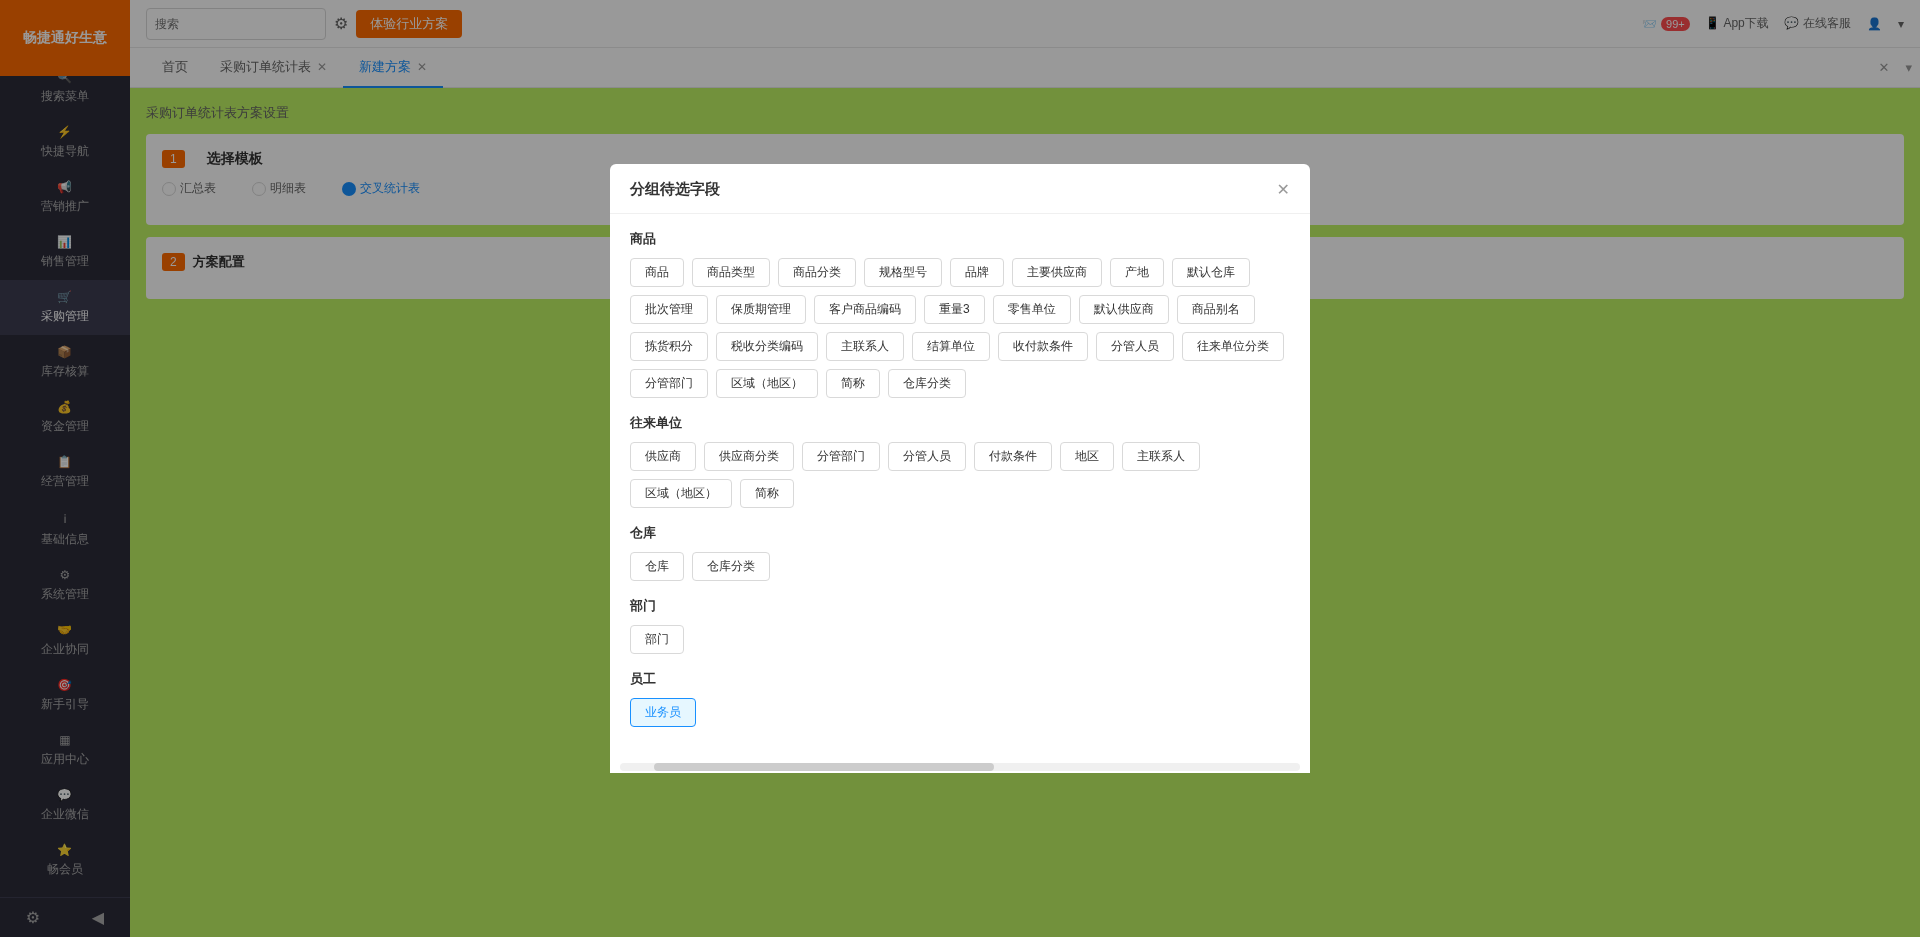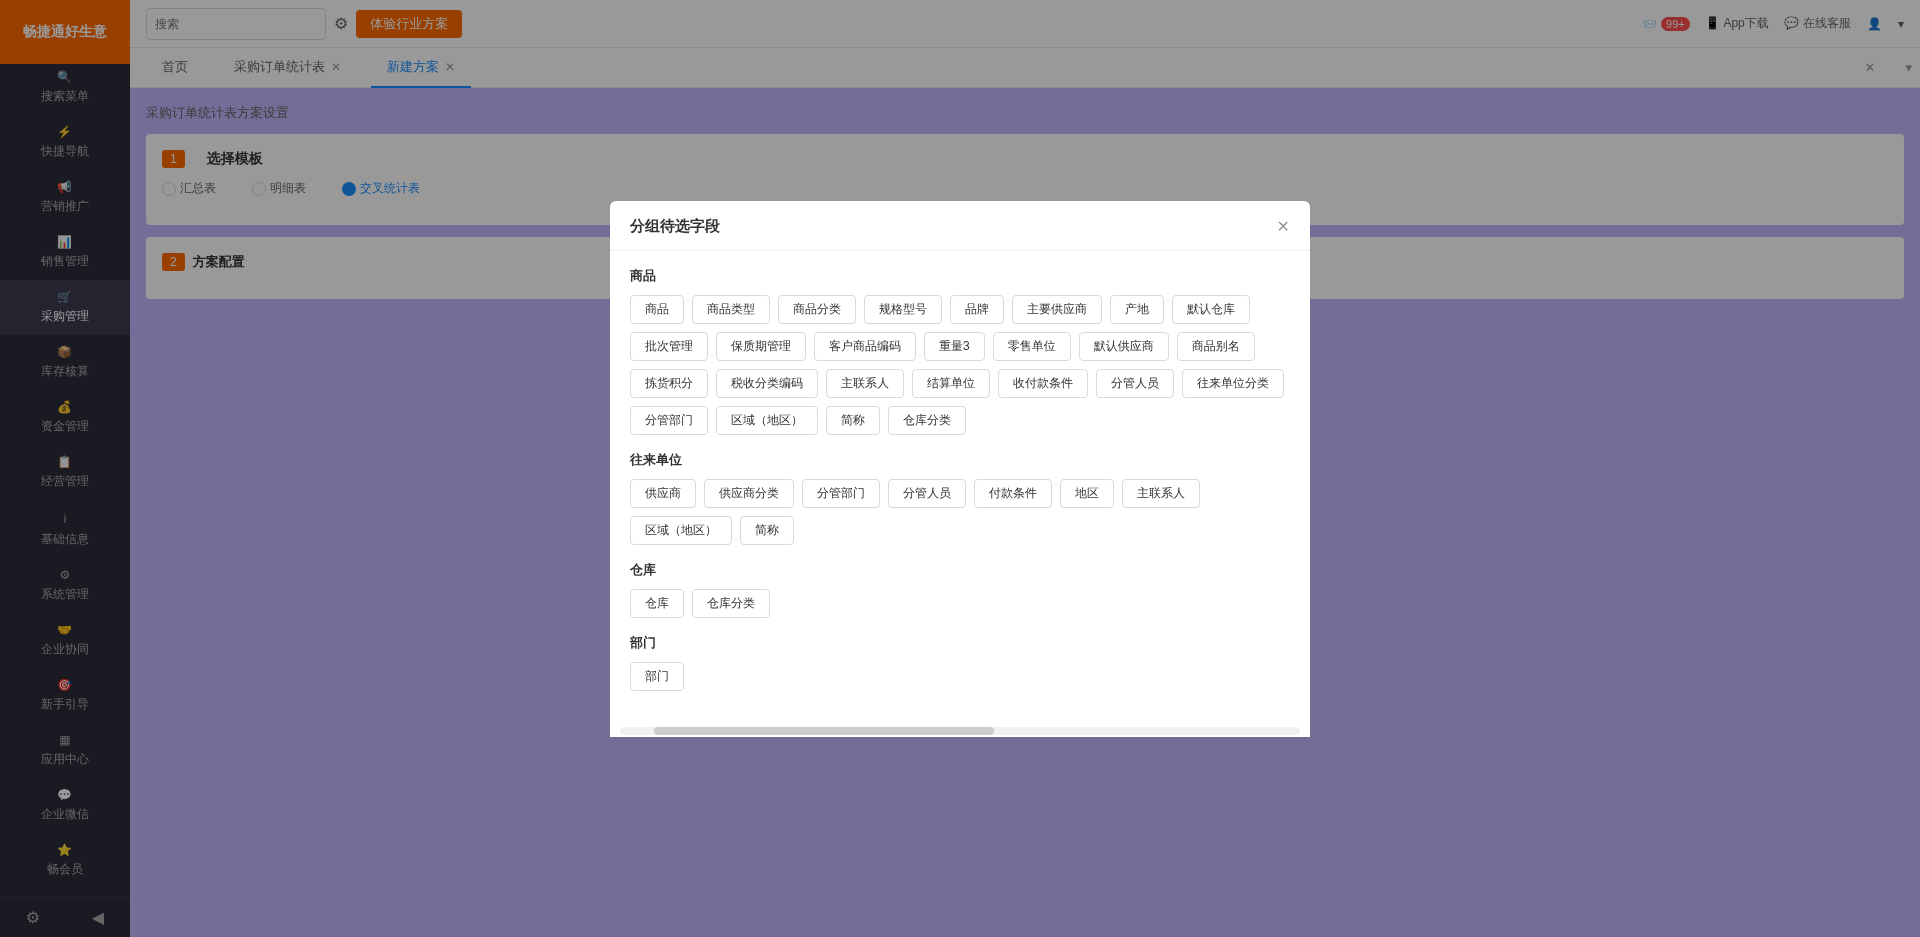"畅捷通好生意" .sidebar-logo { height: 64px -> 76px }
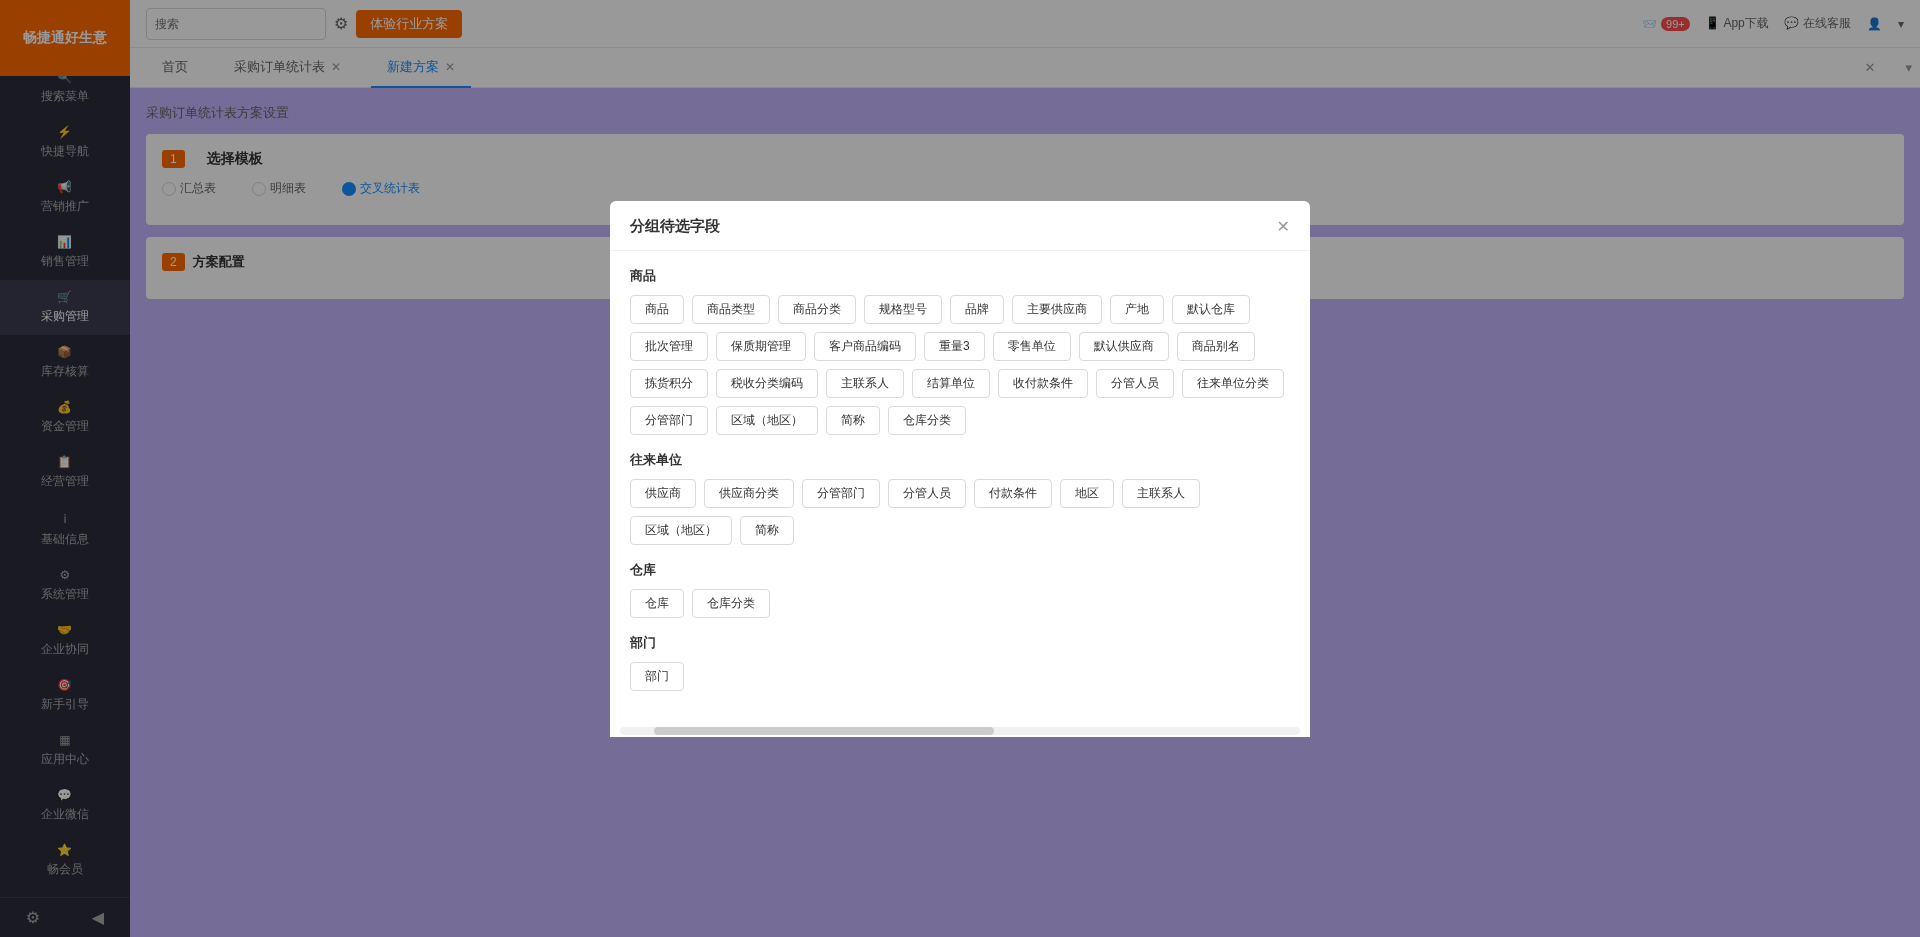"首页" .tabs-bar { gap: 14px -> none }
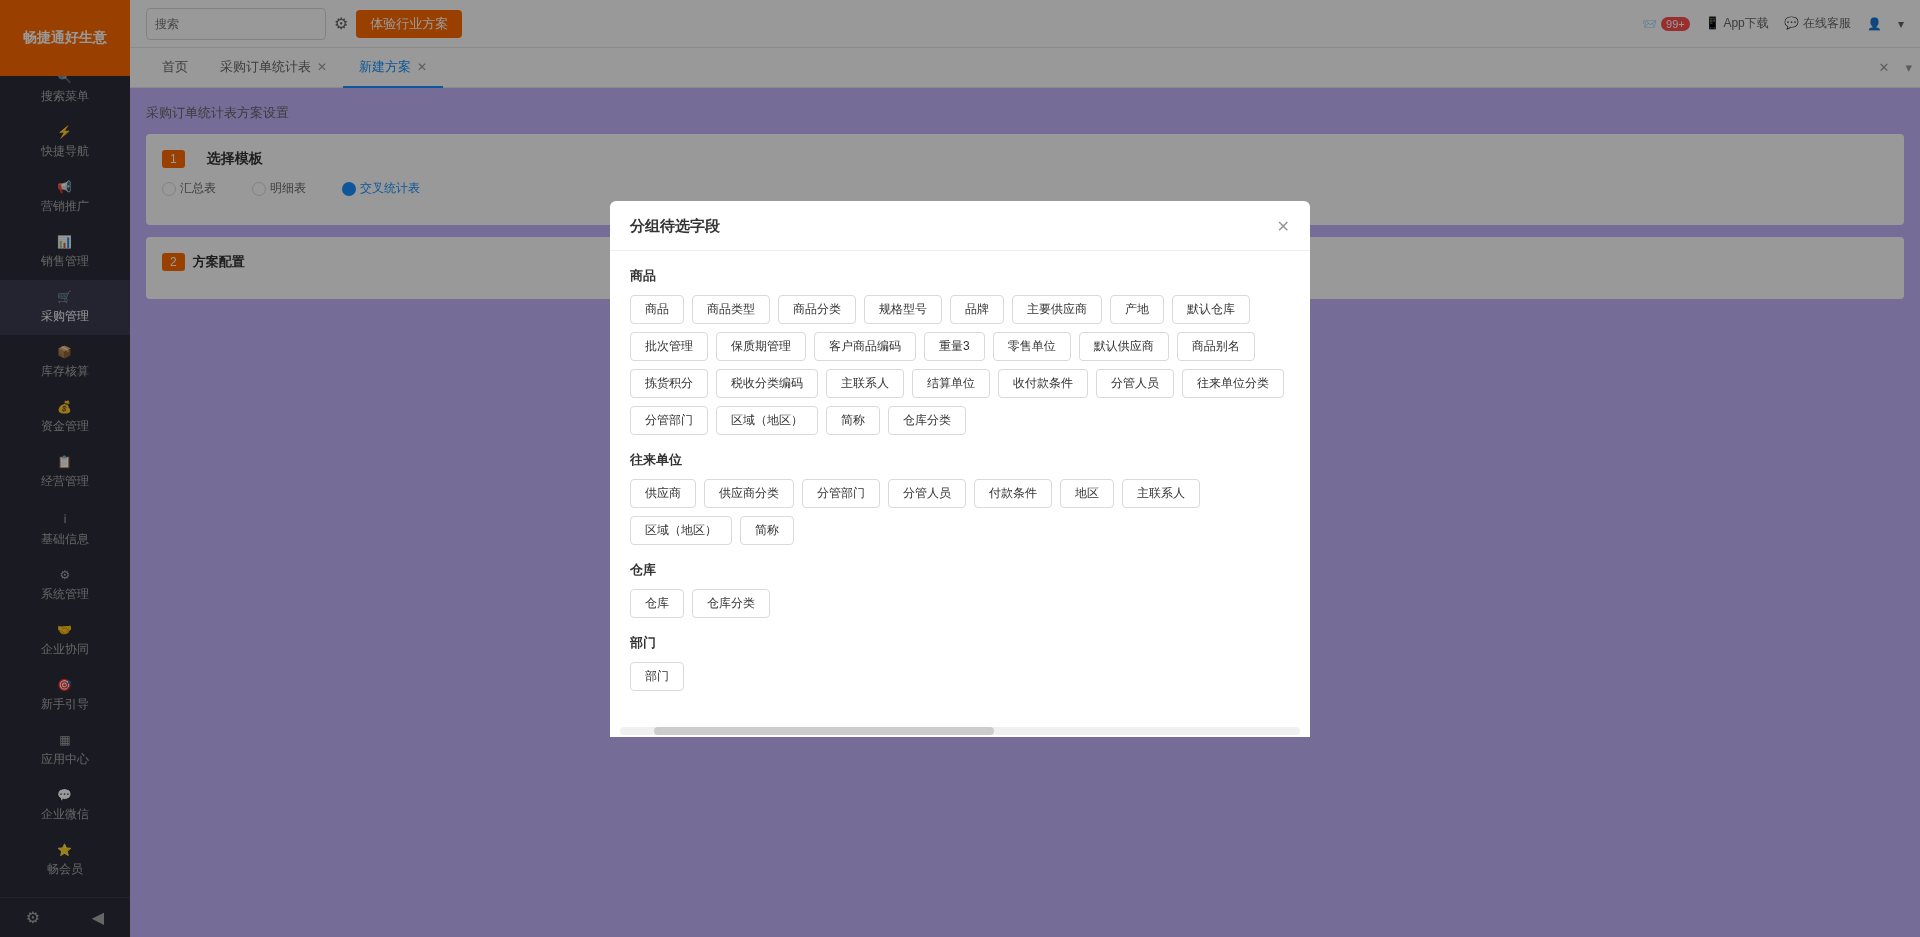"采购订单统计表方案设置" .main-content { background: #c4b5fd -> #bef264 }
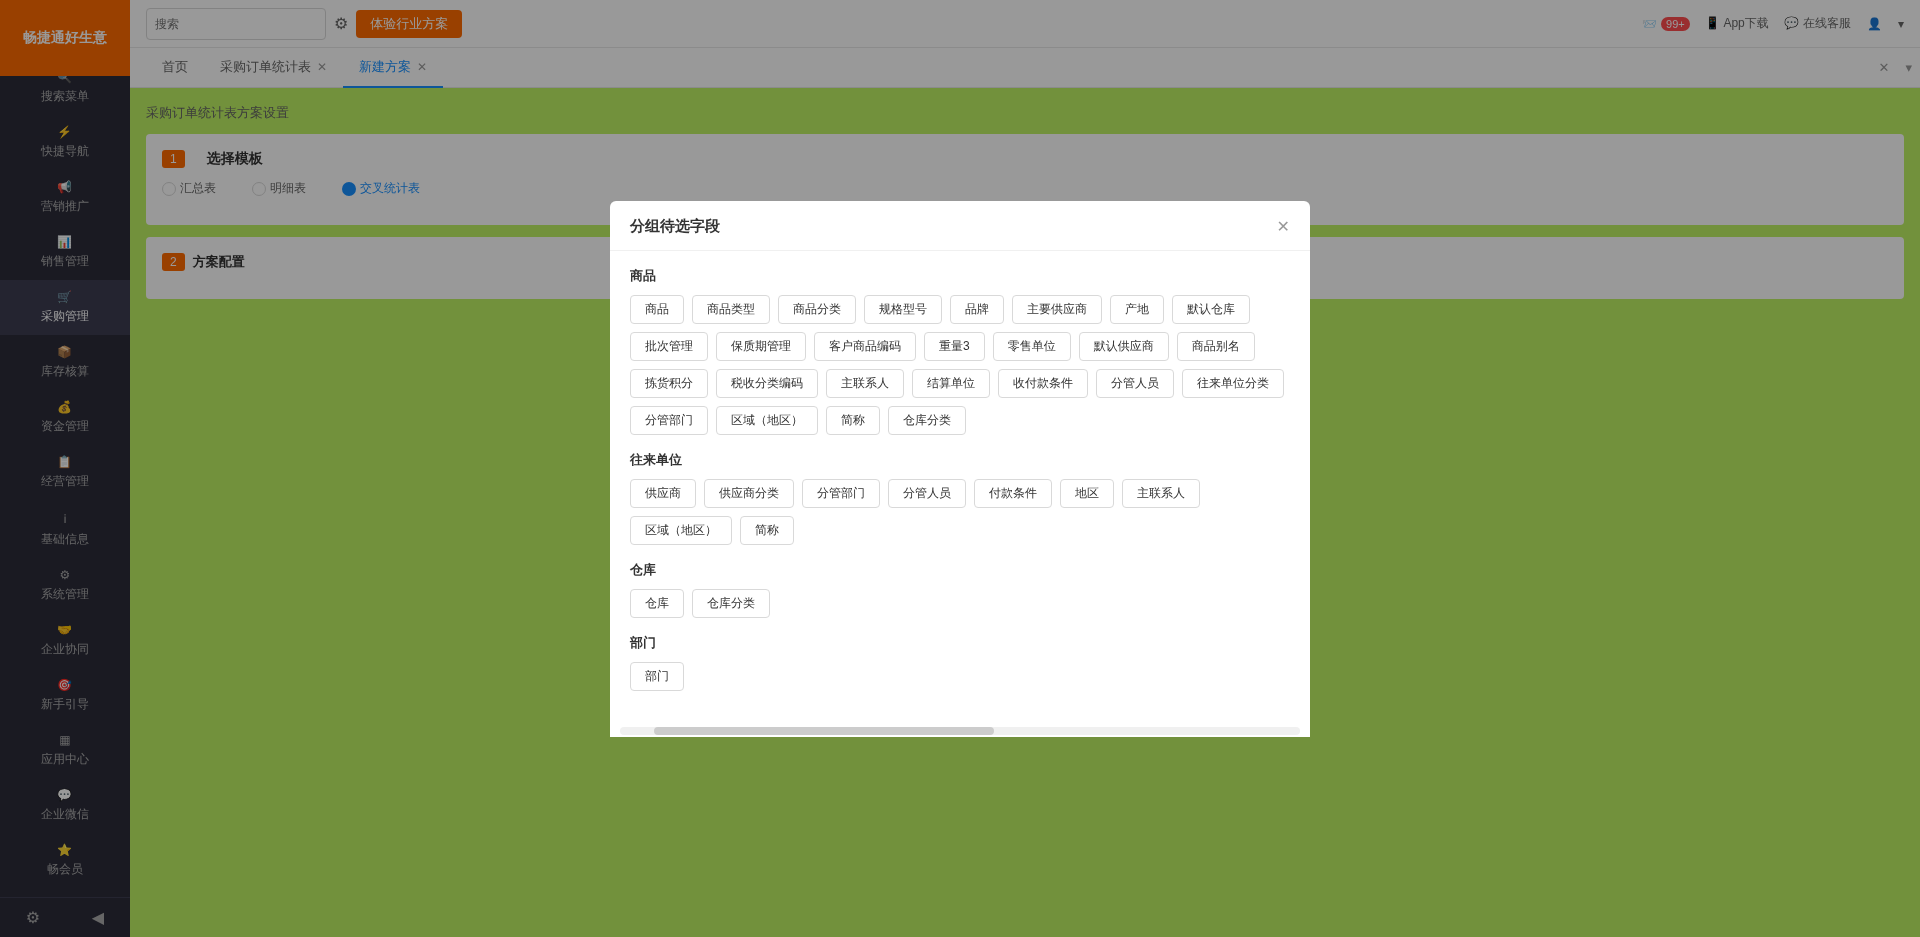"员工" div.field-section { html: none -> <div> <div>员工</div> <div> <button>业务员</button> </div> </div> }
